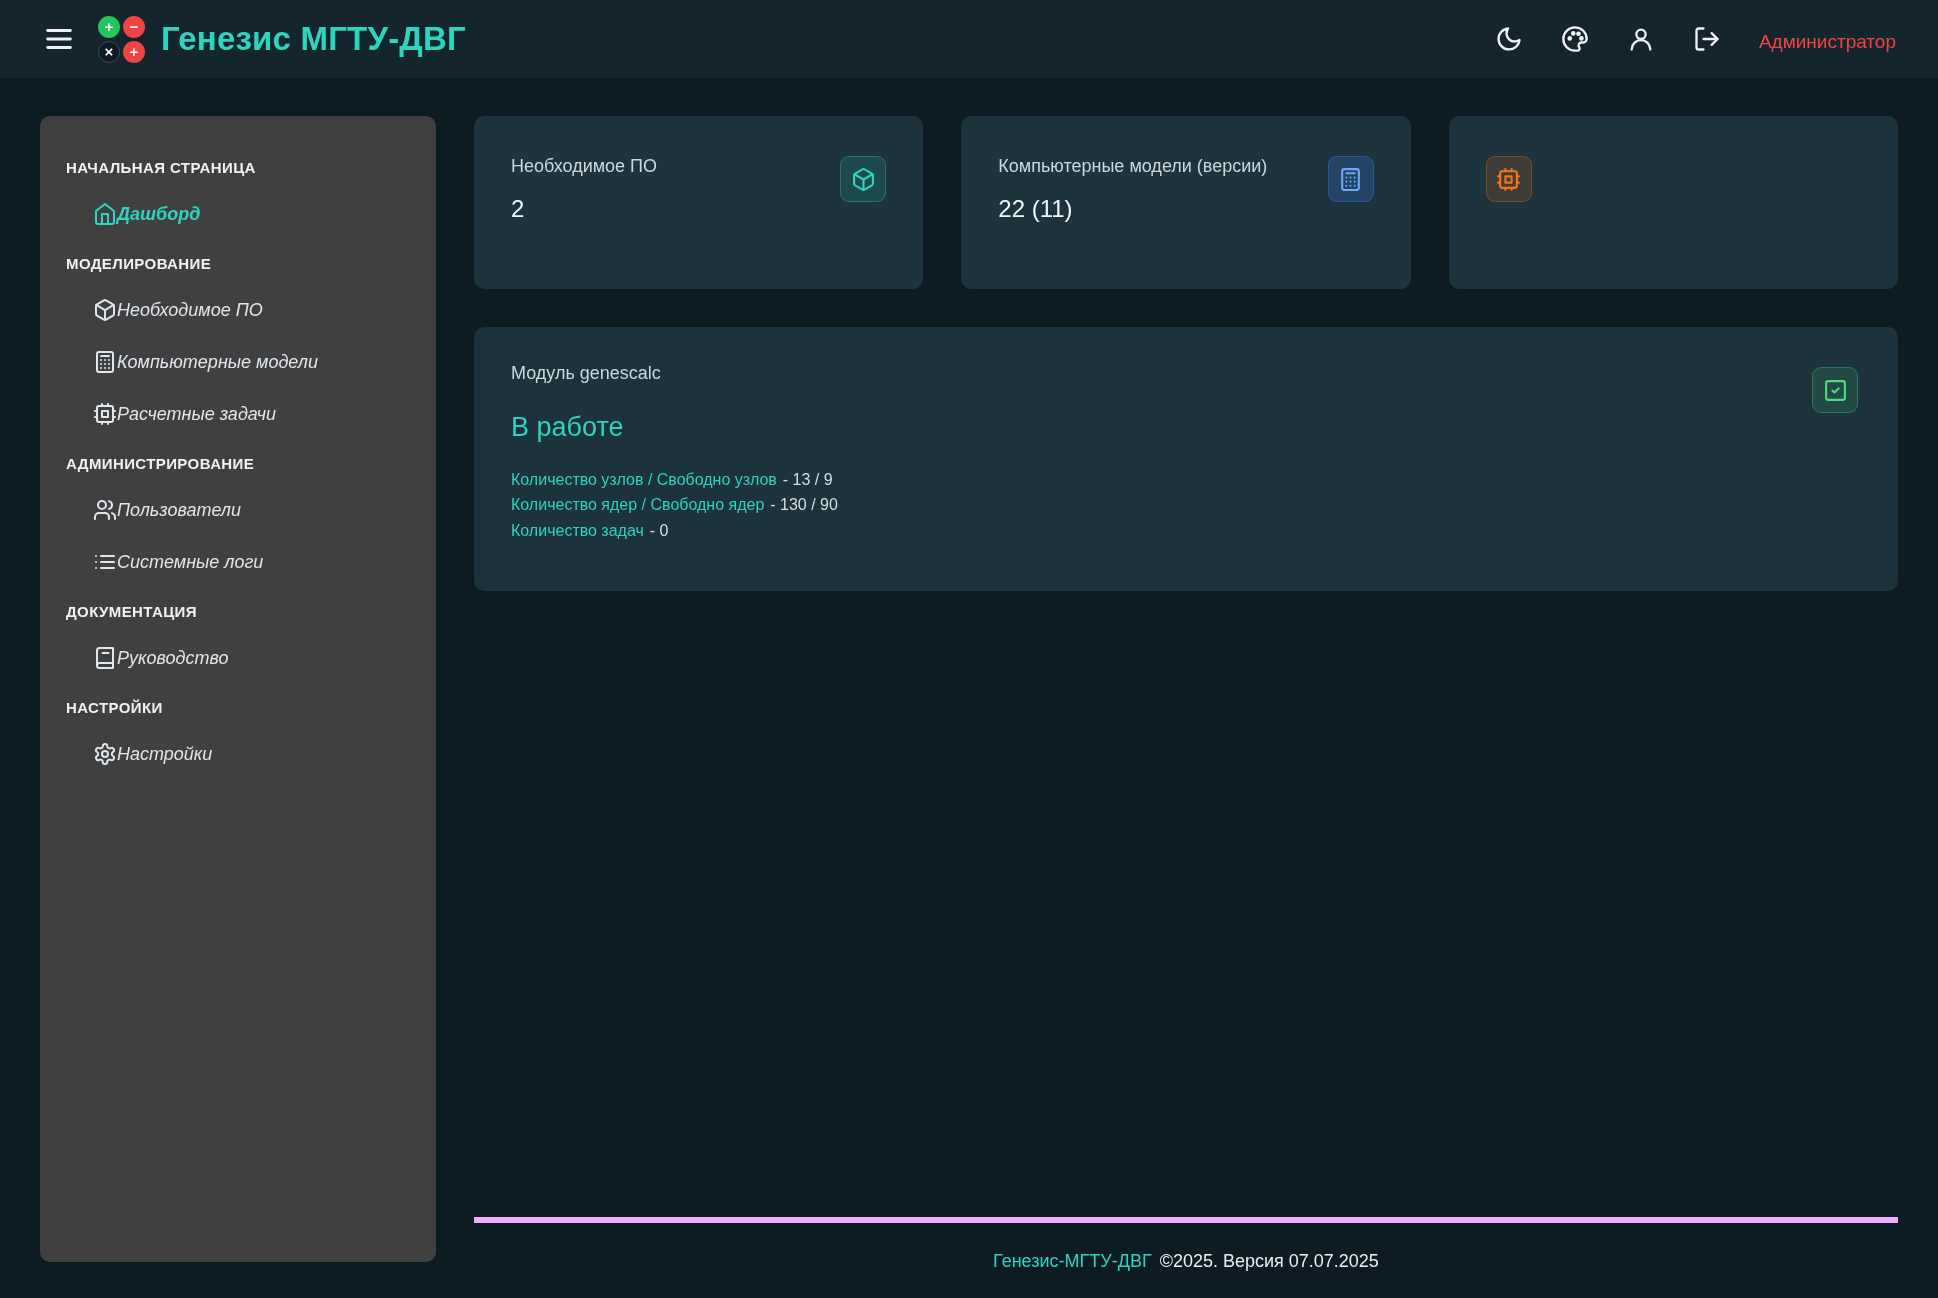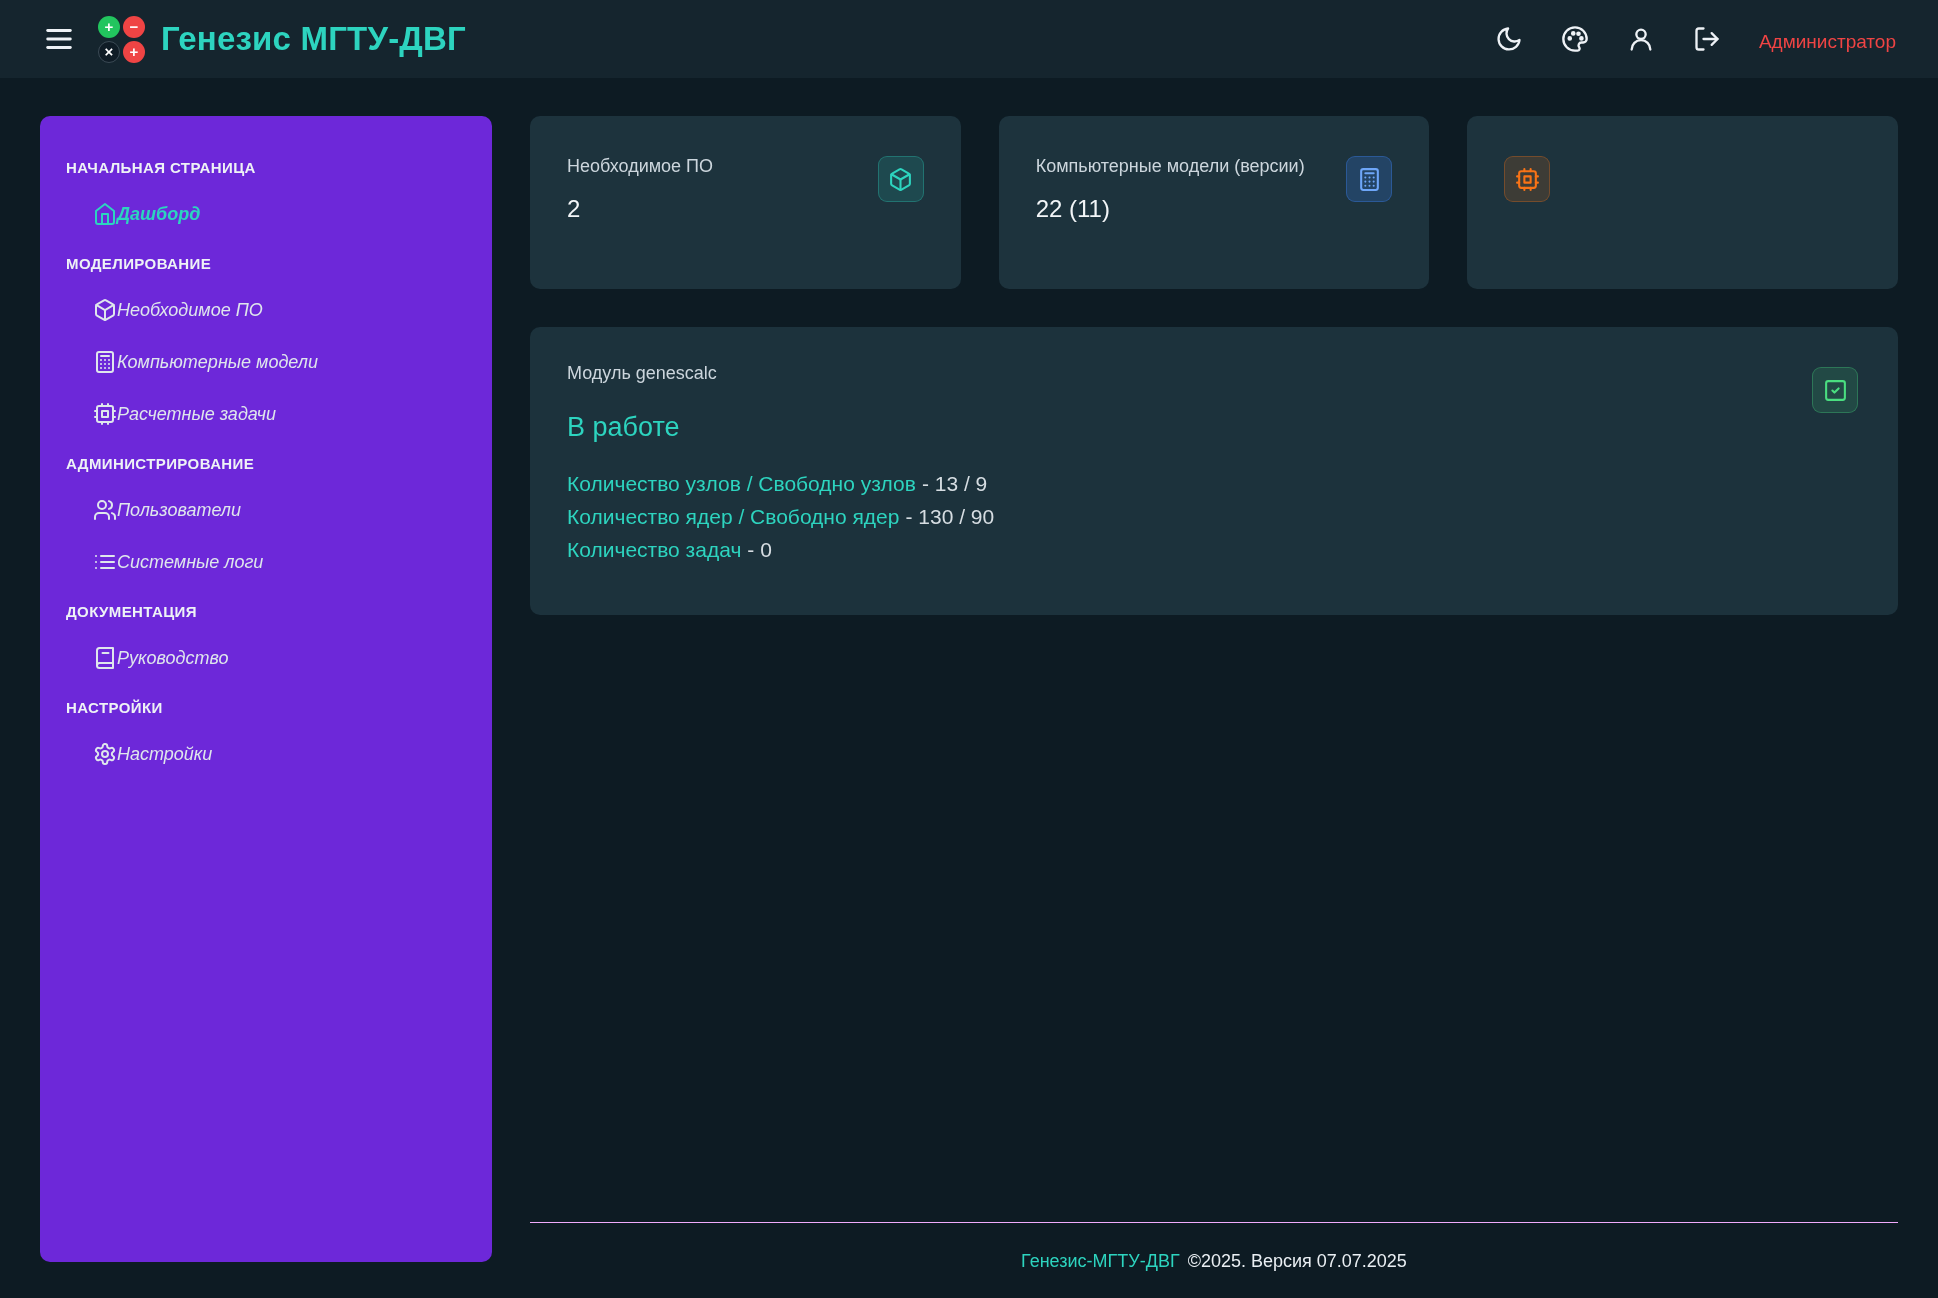"НАЧАЛЬНАЯ СТРАНИЦА" .sidebar { background: #6d28d9 -> #404040; width: 452px -> 396px }
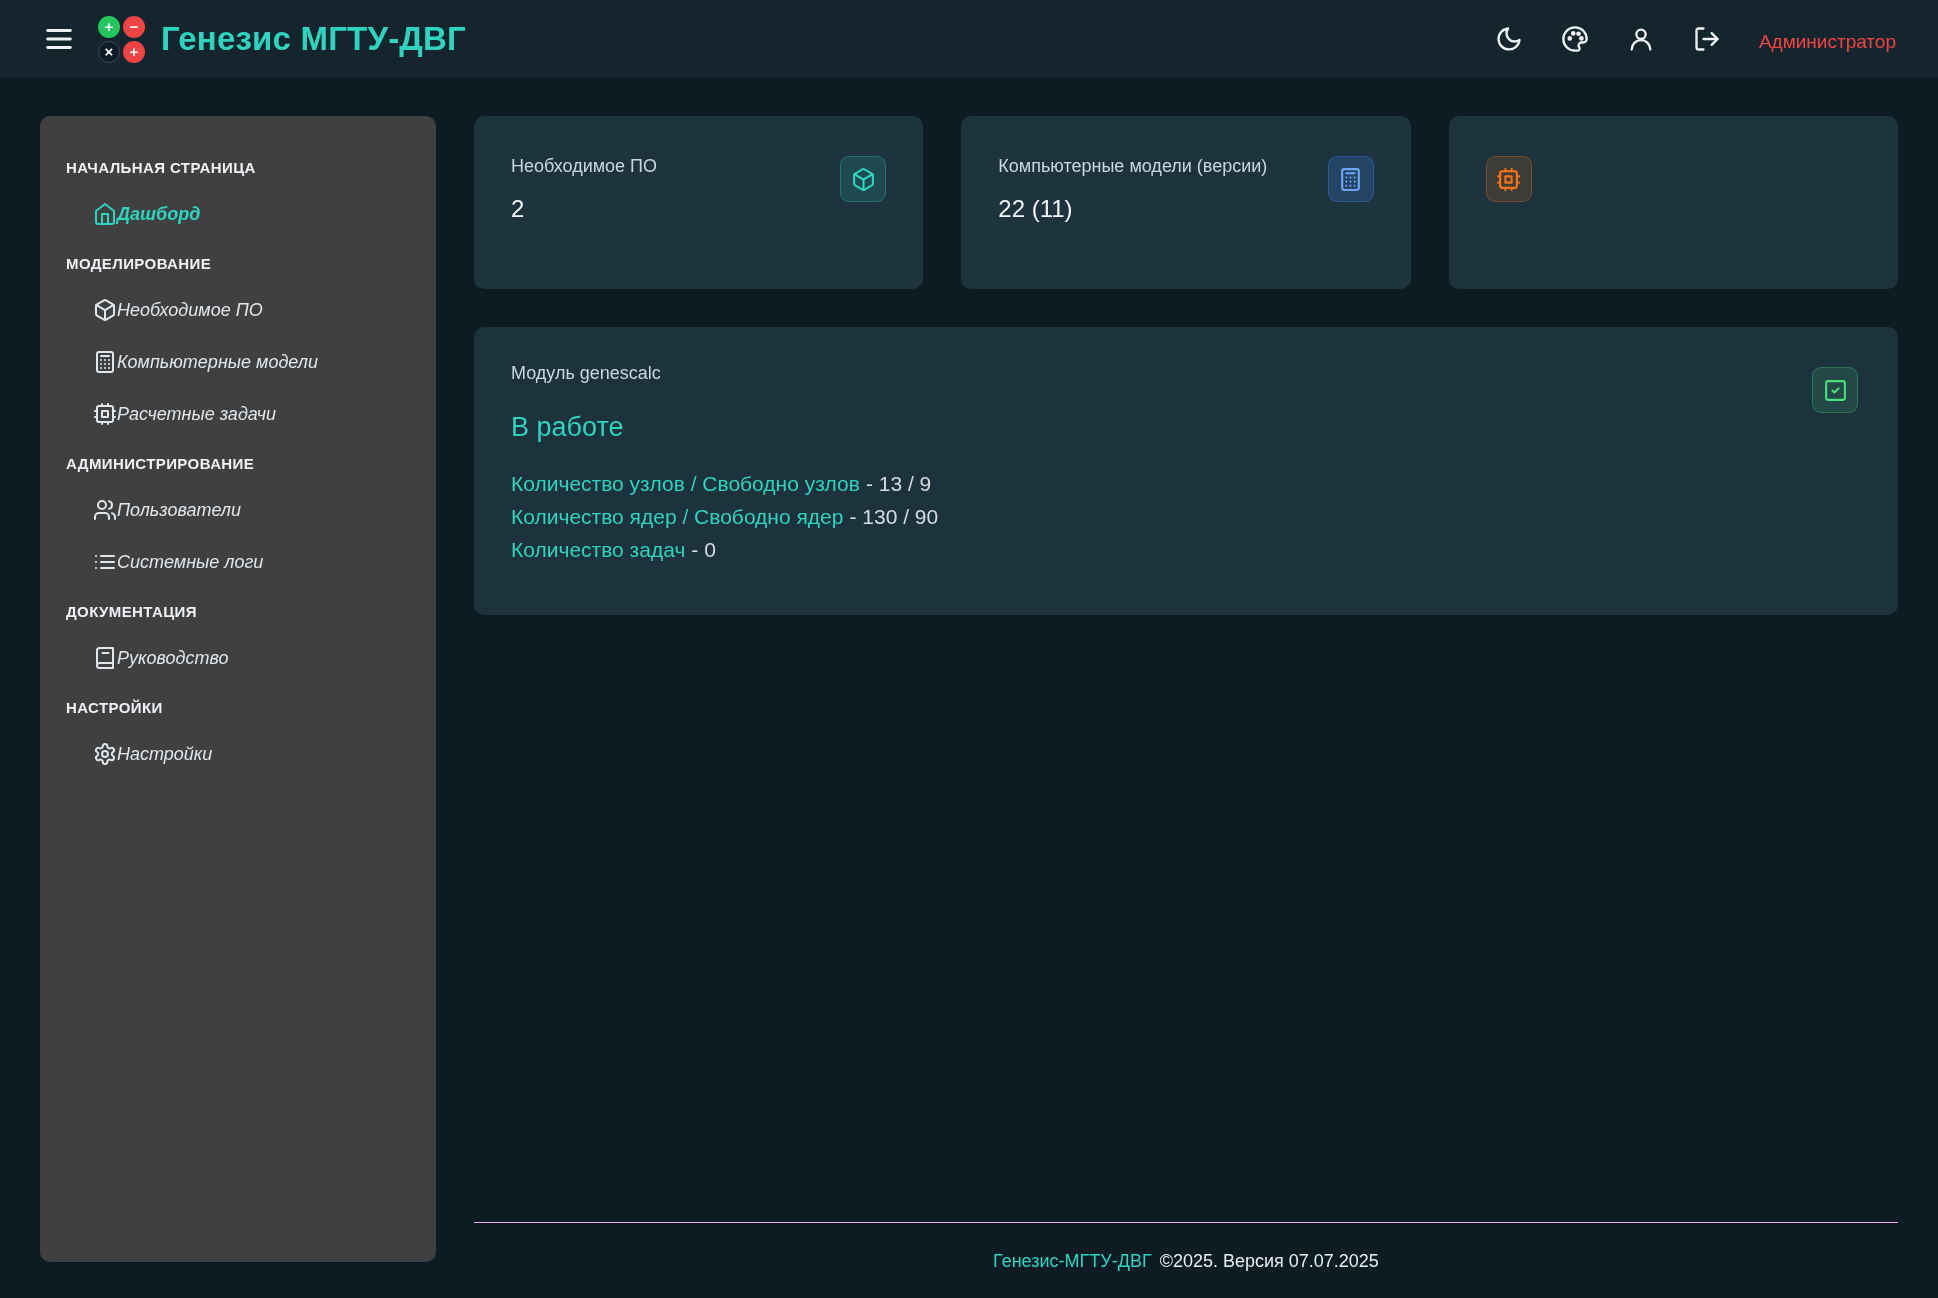"Количество узлов / Свободно узлов" .module-metrics { font-size: 21px -> 16px }
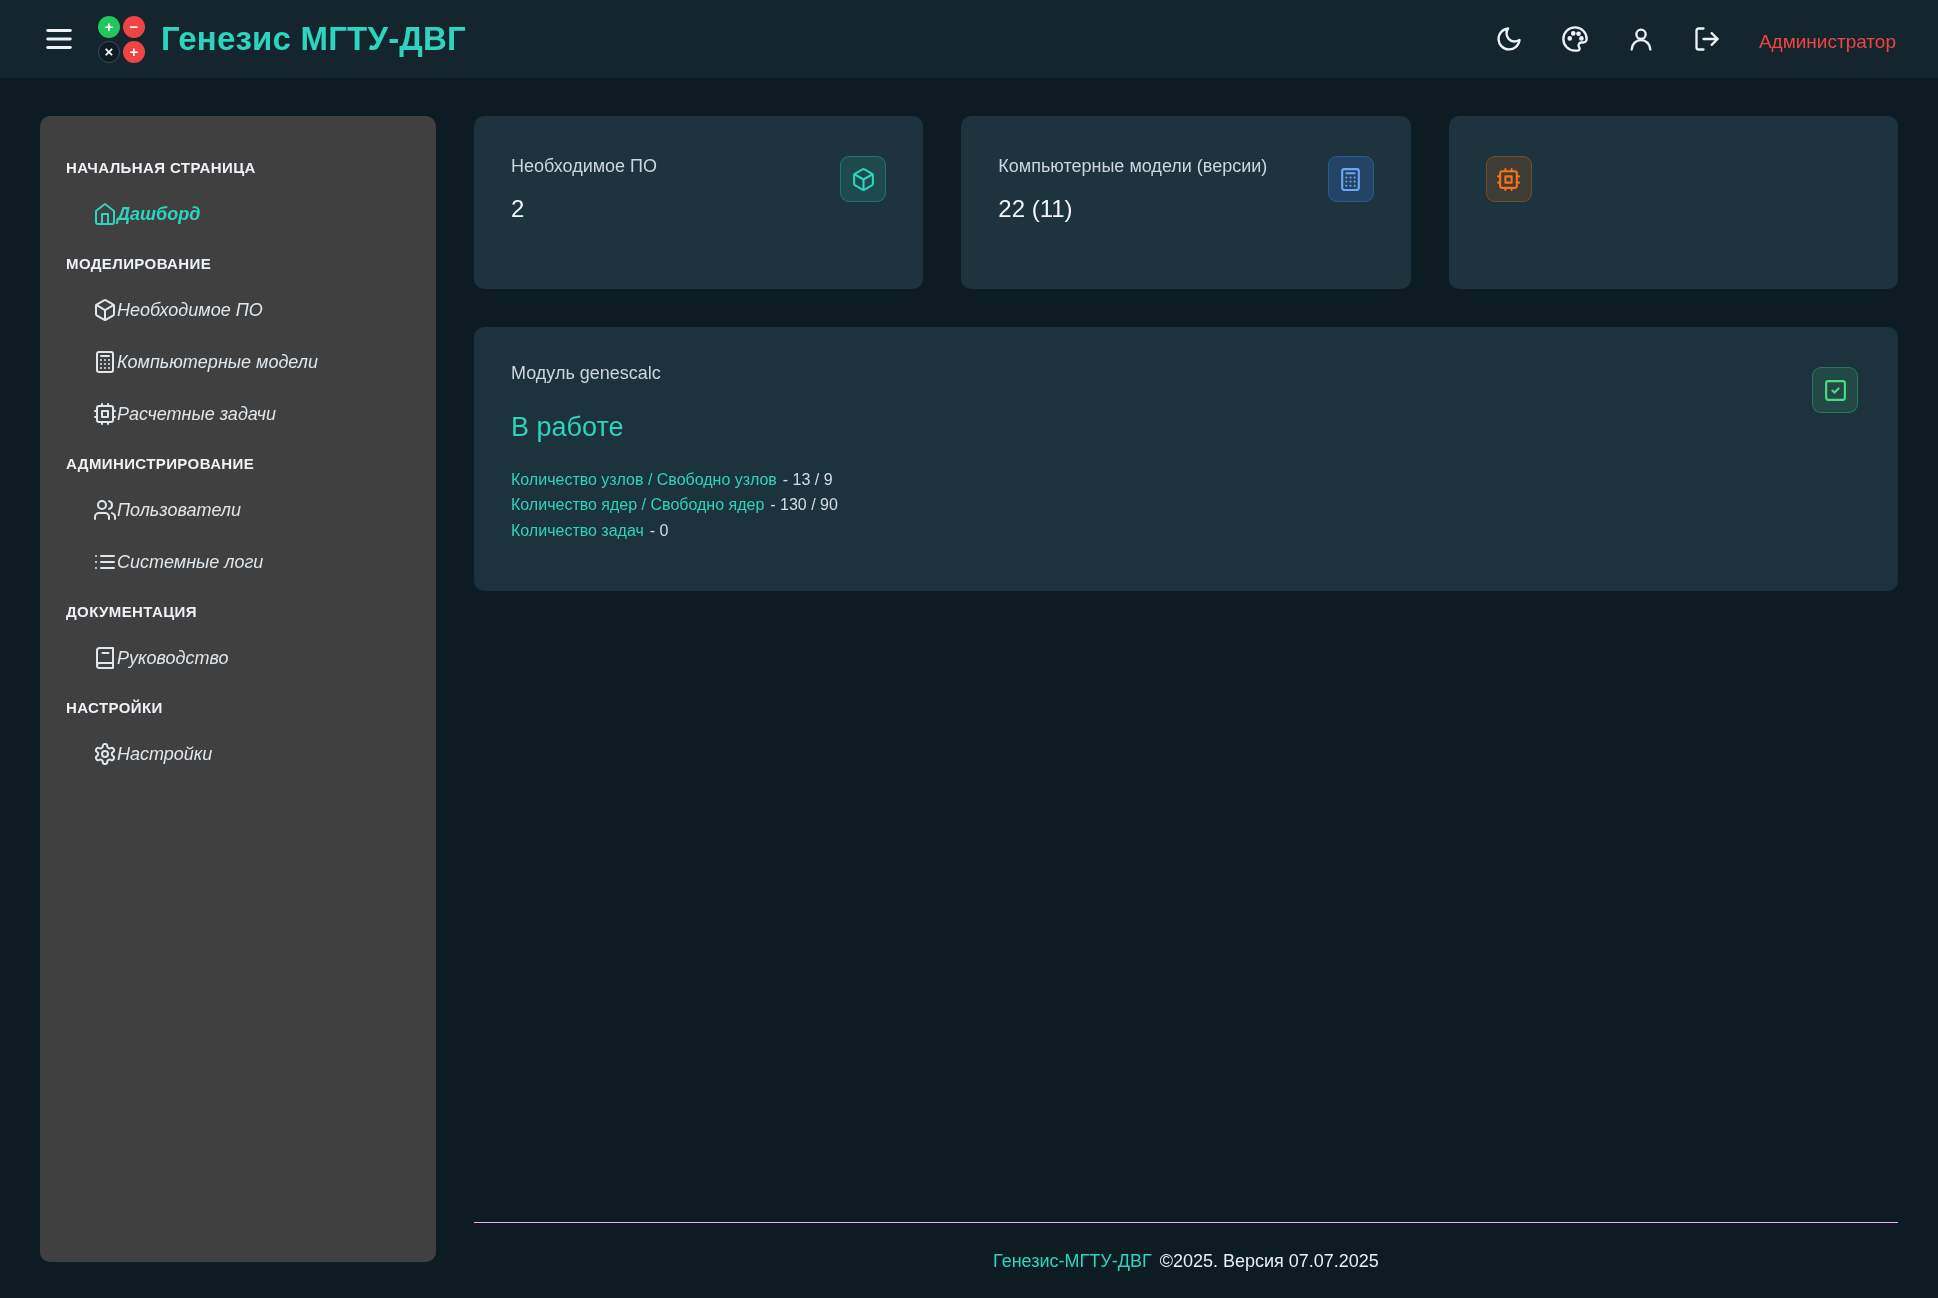"Генезис-МГТУ-ДВГ ©2025. Версия" .footer { border-top: 1px solid #f0abfc -> 6px solid #f0abfc }
